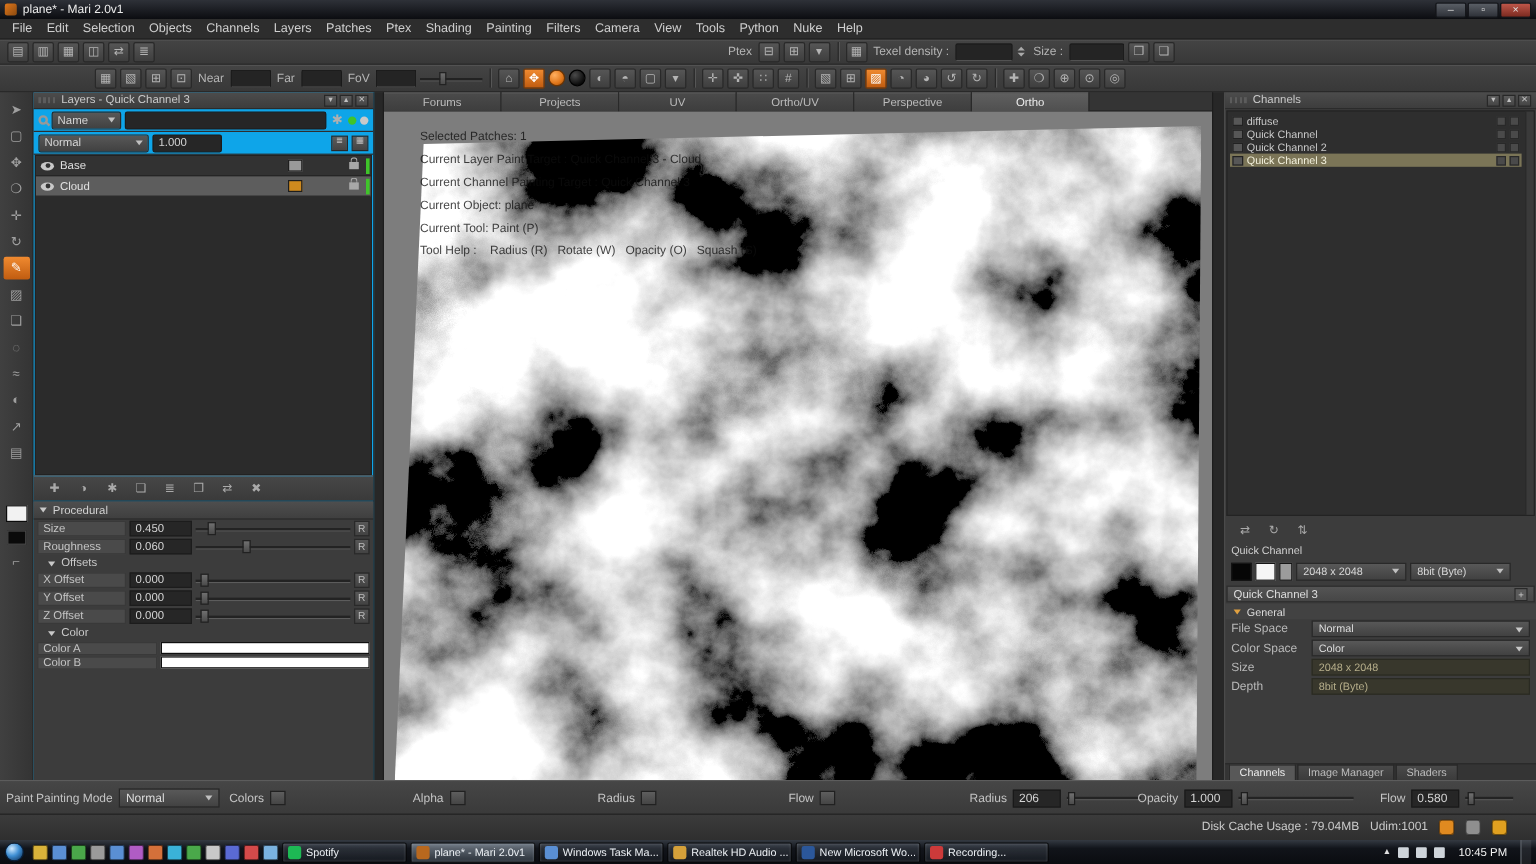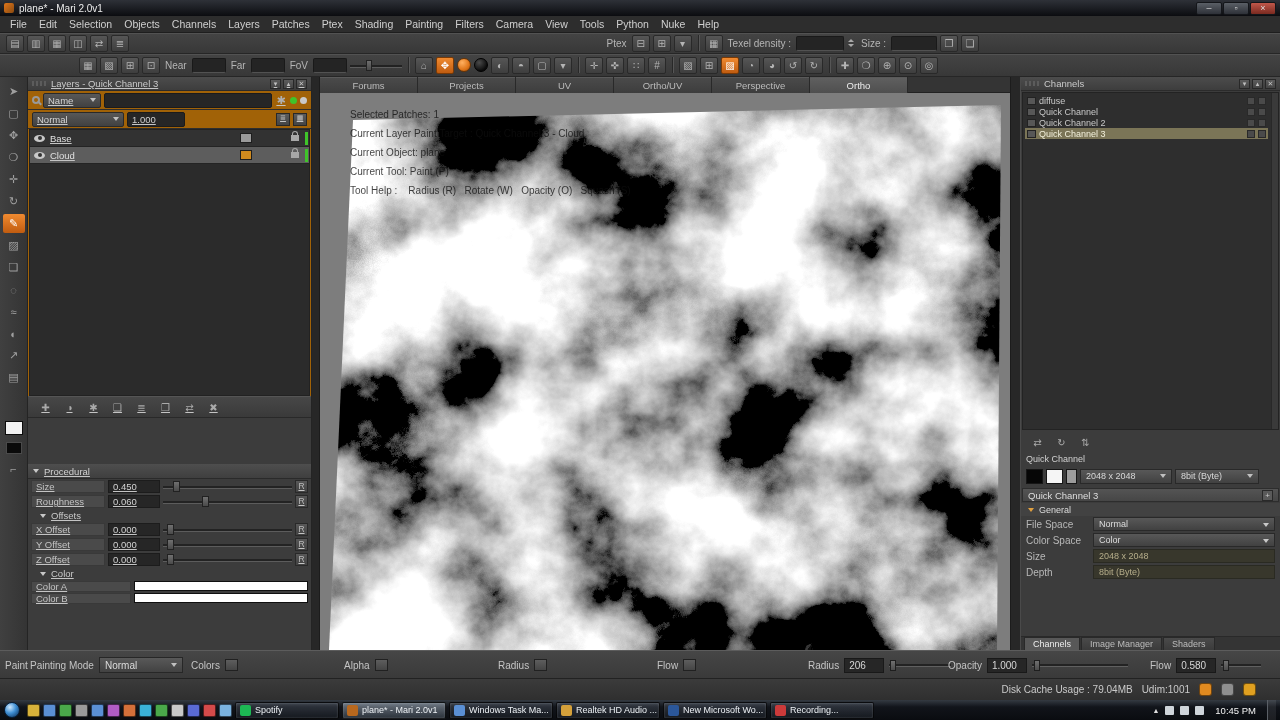"Layers - Quick Channel 3" .layers-panel { background: #a16207 -> #0ea5e9; text-decoration: underline -> none }
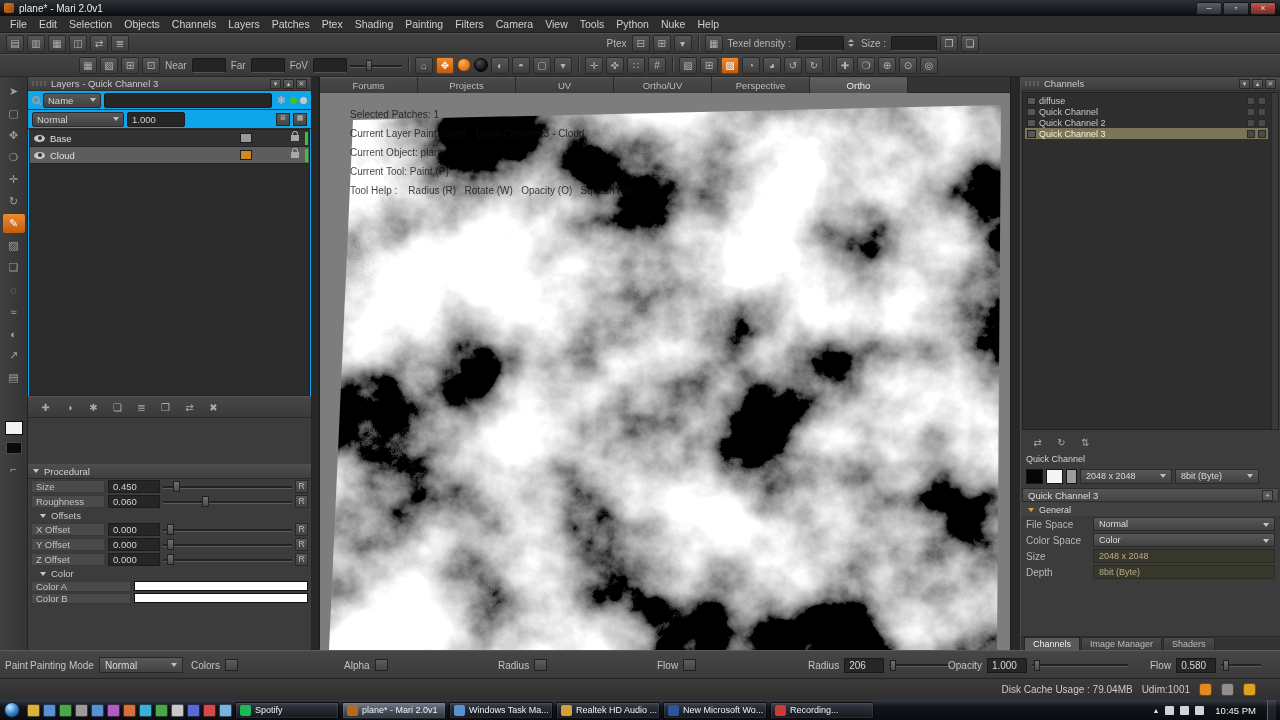"Current Channel Painting Target :" div.hud-line { html: none -> <div>Current Channel Painting Target : Quick Channel 3</div> }
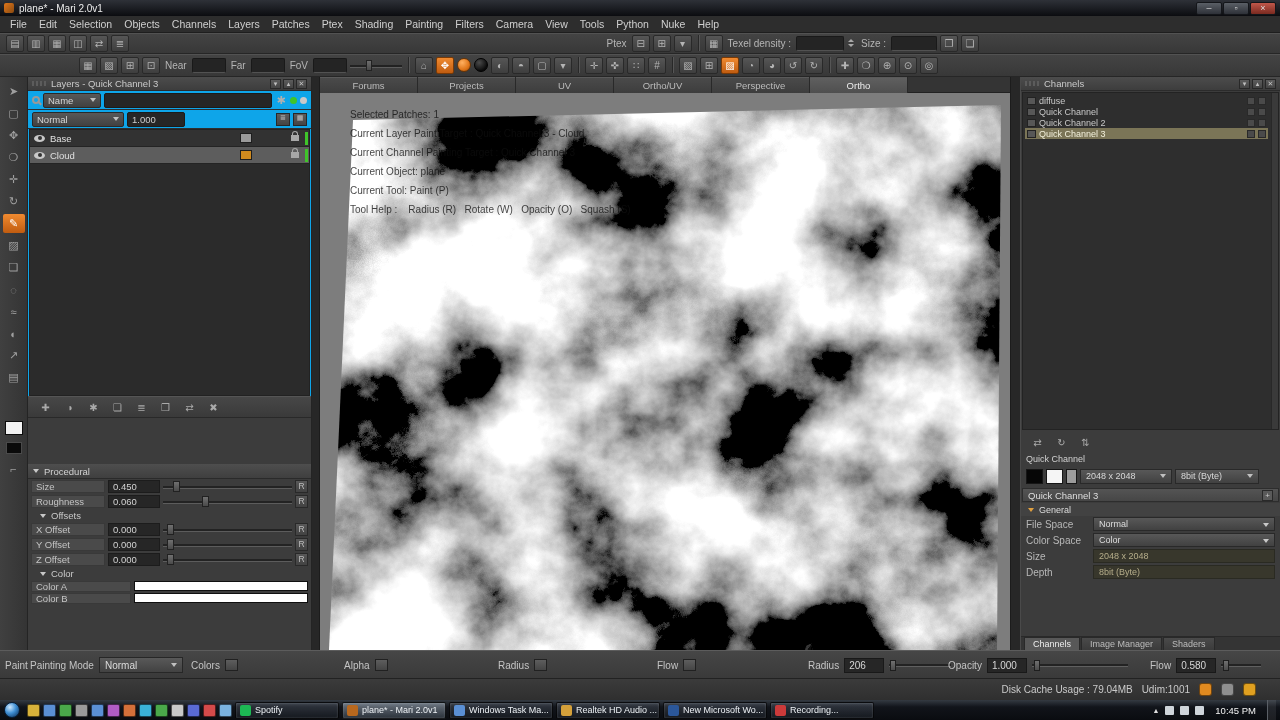"Procedural" .procedural { justify-content: center -> none }
